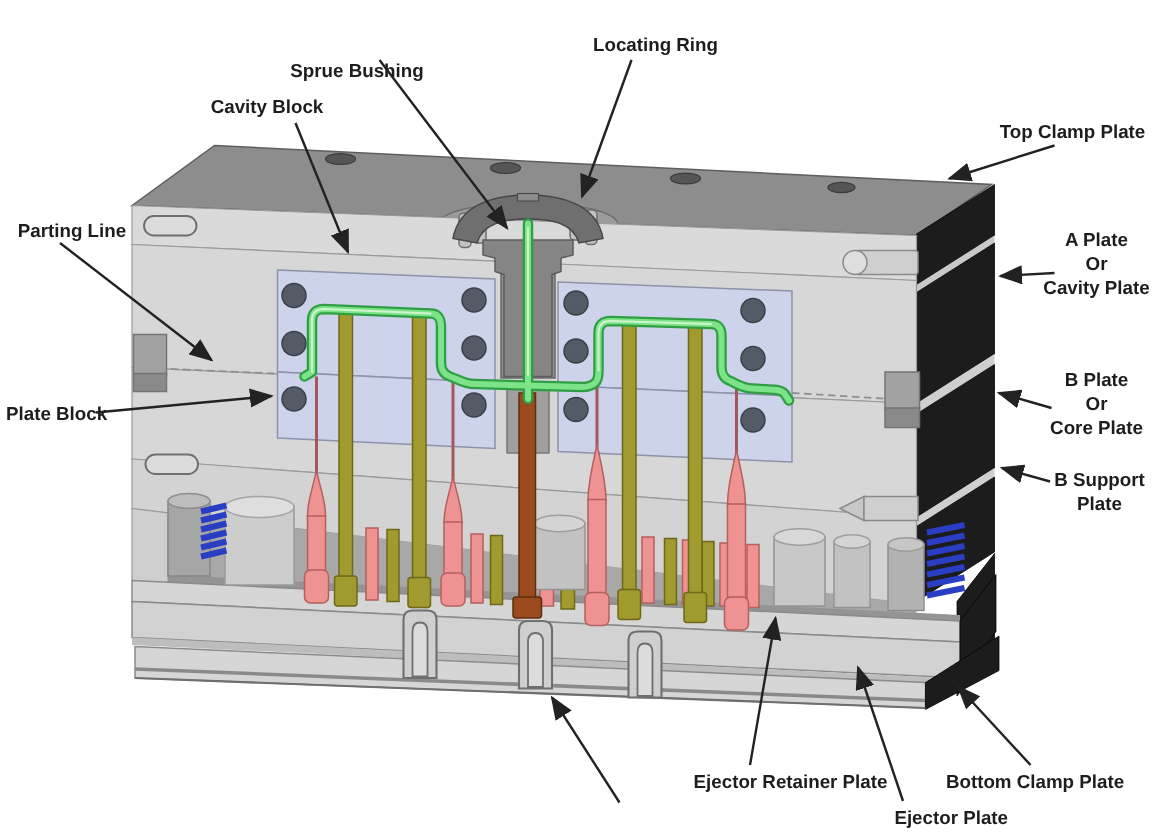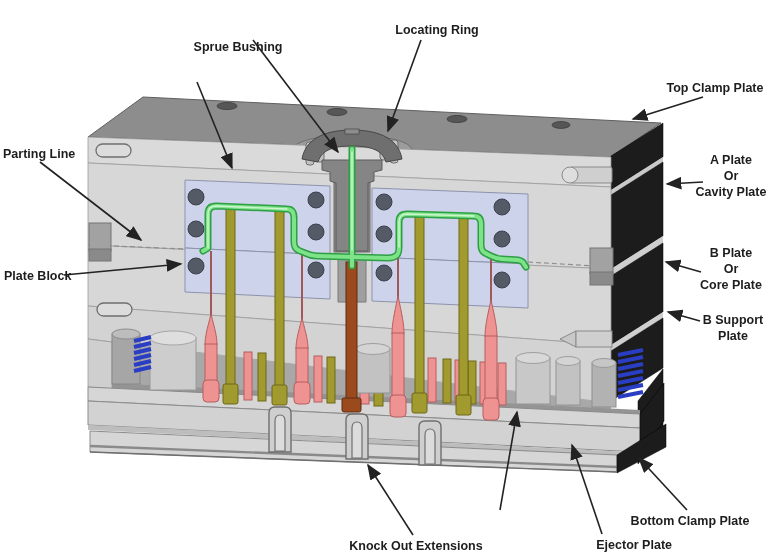"Cavity Block" div.lbl { html: none -> <div>Cavity Block</div> }
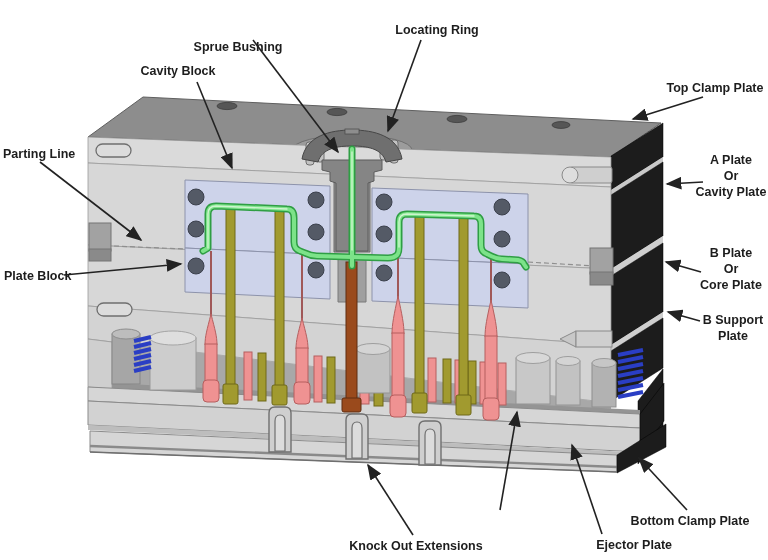"Parting Line" div.lbl { text-align: none -> center }
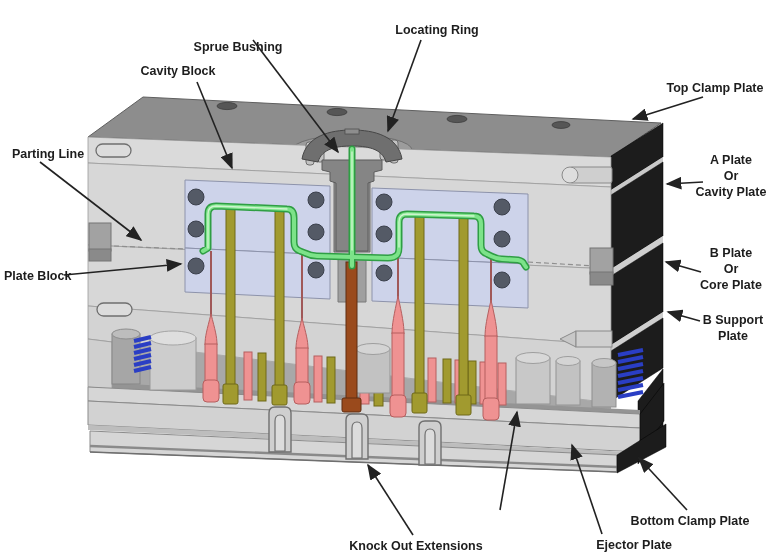"Ejector Retainer Plate" div.lbl { html: none -> <div>Ejector Retainer Plate</div> }
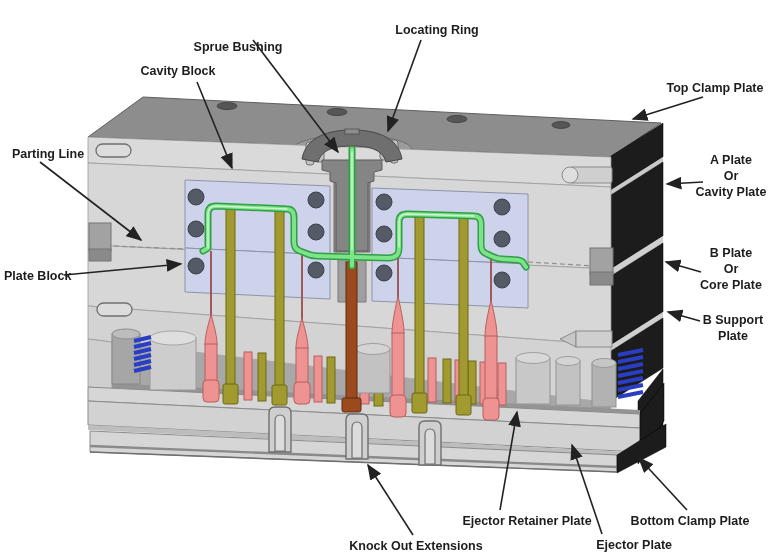"Knock Out Extensions" div.lbl { html: <div>Knock Out Extensions</div> -> none }
